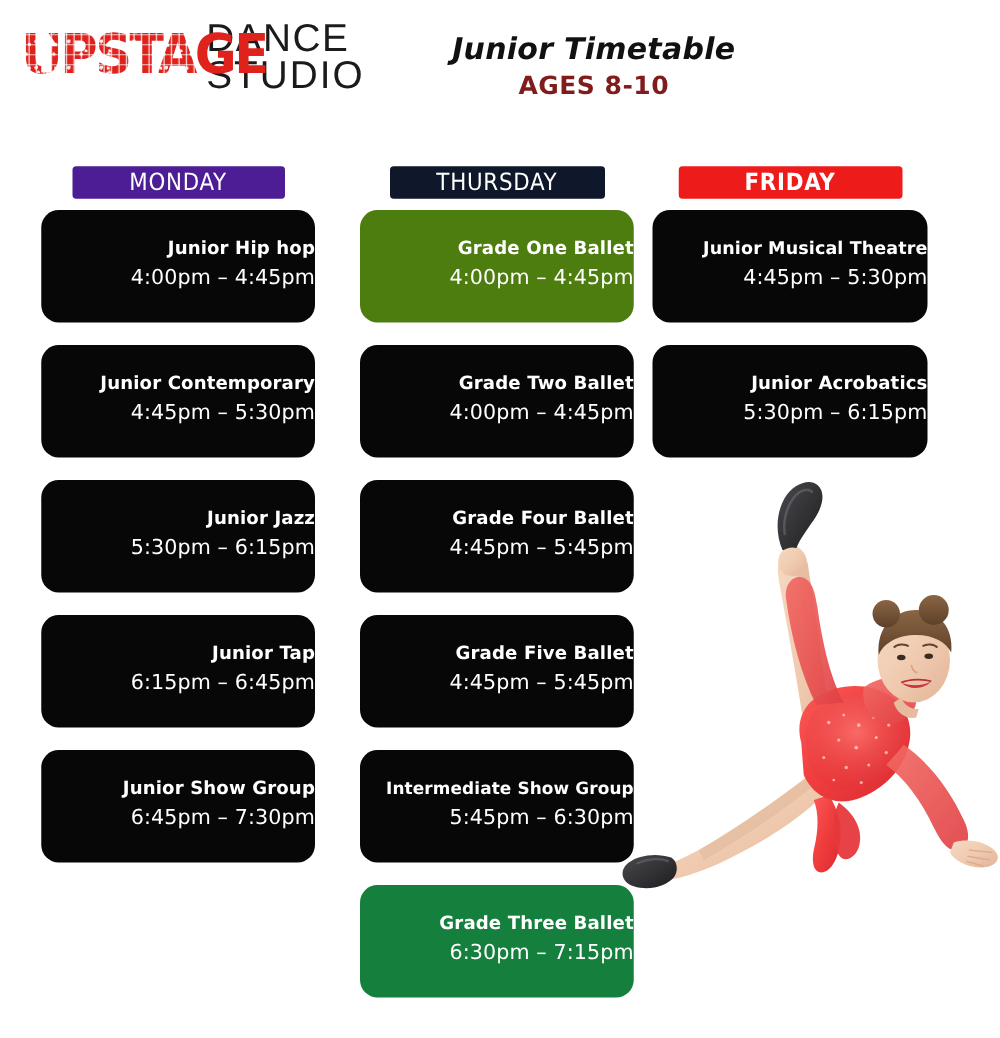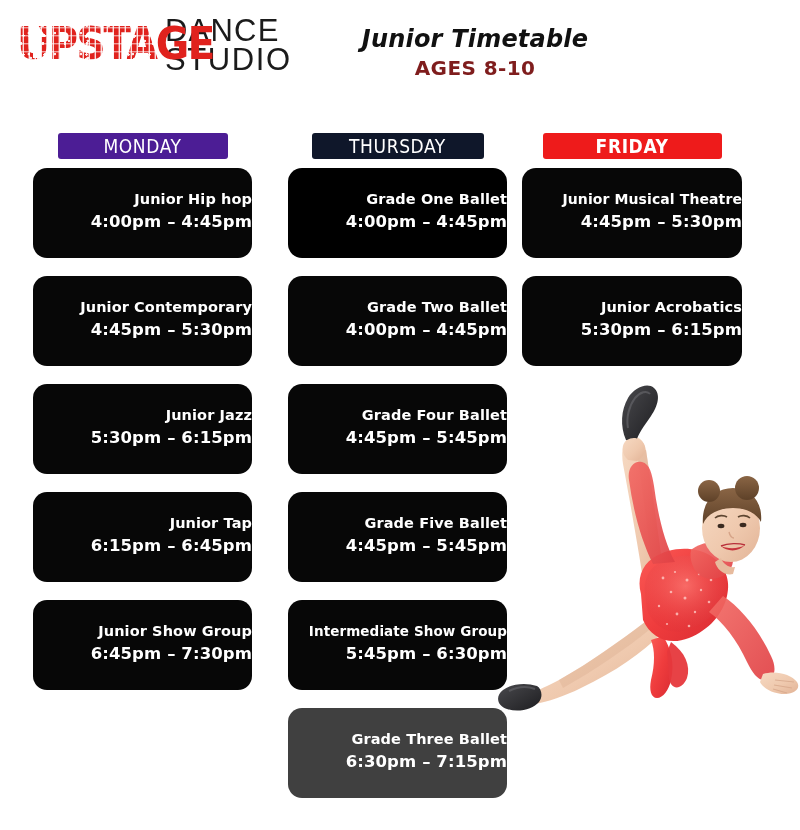"Grade One Ballet" div.class-card { background: #000000 -> #4d7c0f }
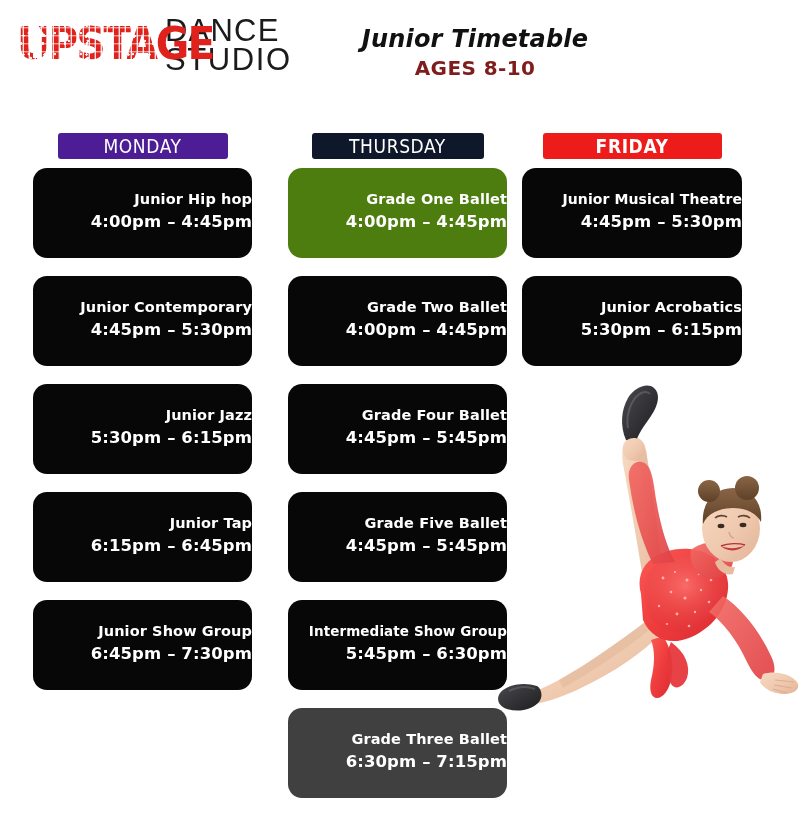"4:00pm – 4:45pm" .class-card .class-time { font-weight: 700 -> 400 }
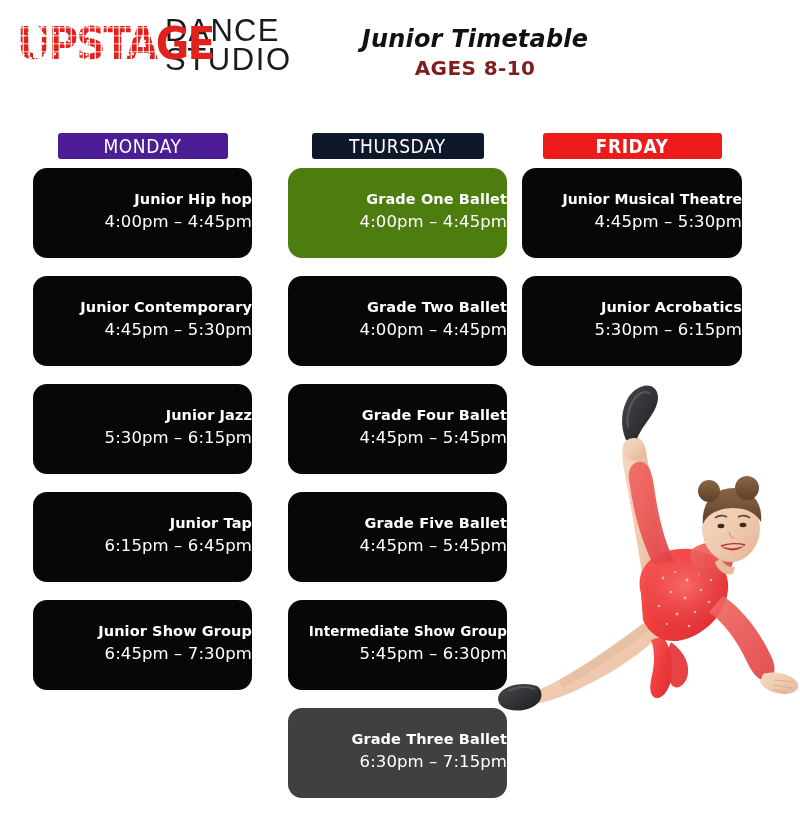"Grade Three Ballet" div.class-card { background: #404040 -> #15803d }
